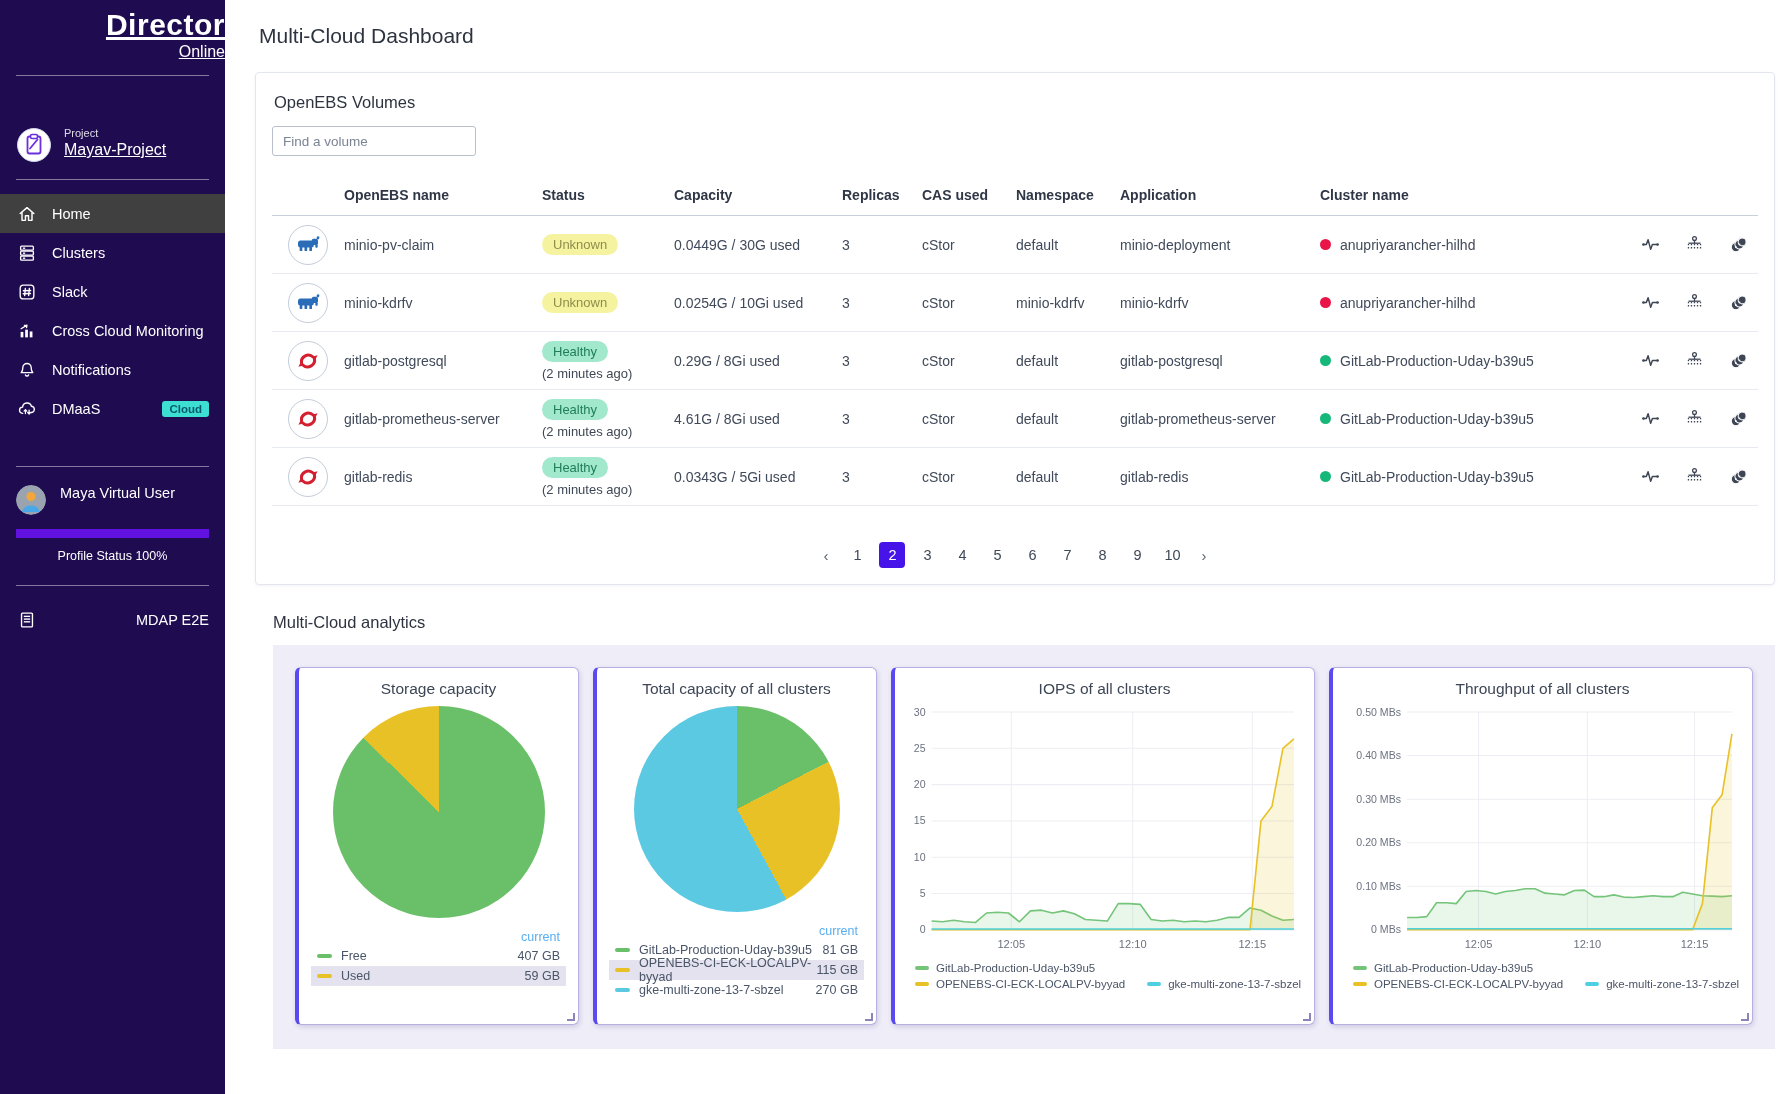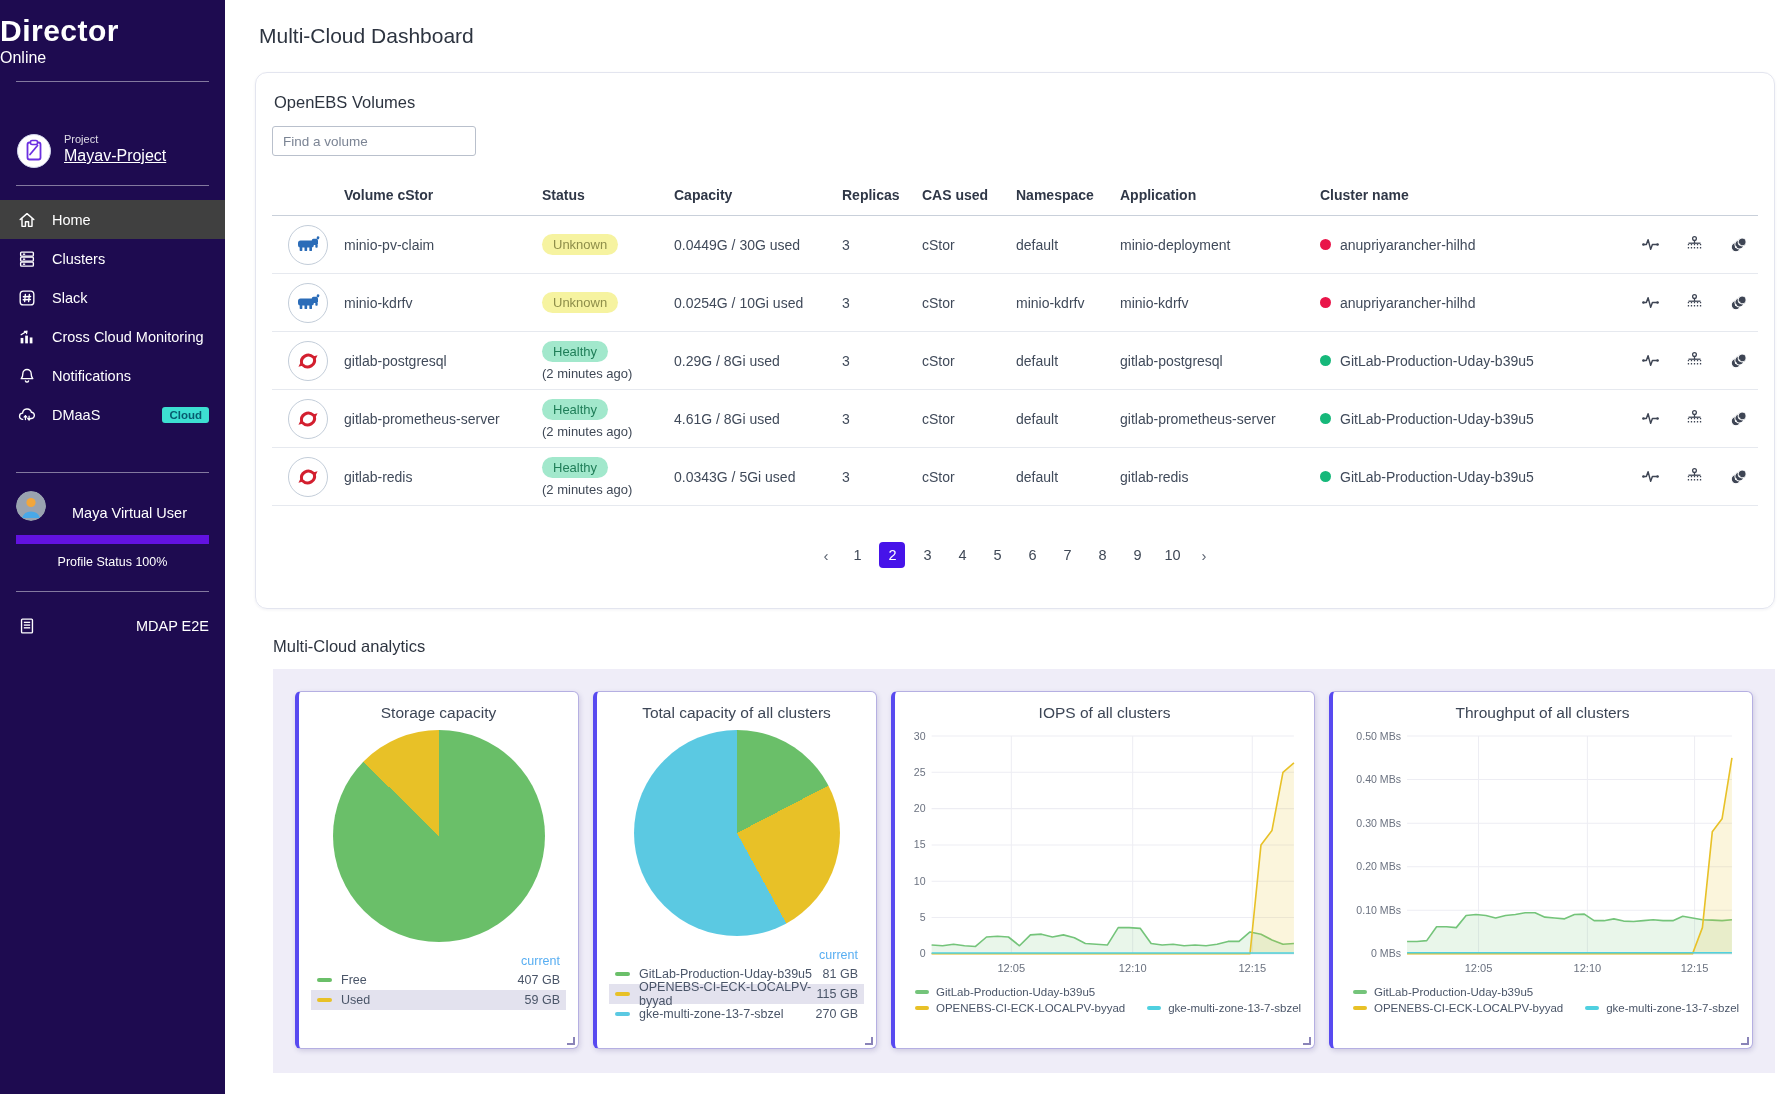"Director" .logo { padding-top: 14px -> 8px; text-align: left -> right; text-decoration: none -> underline }
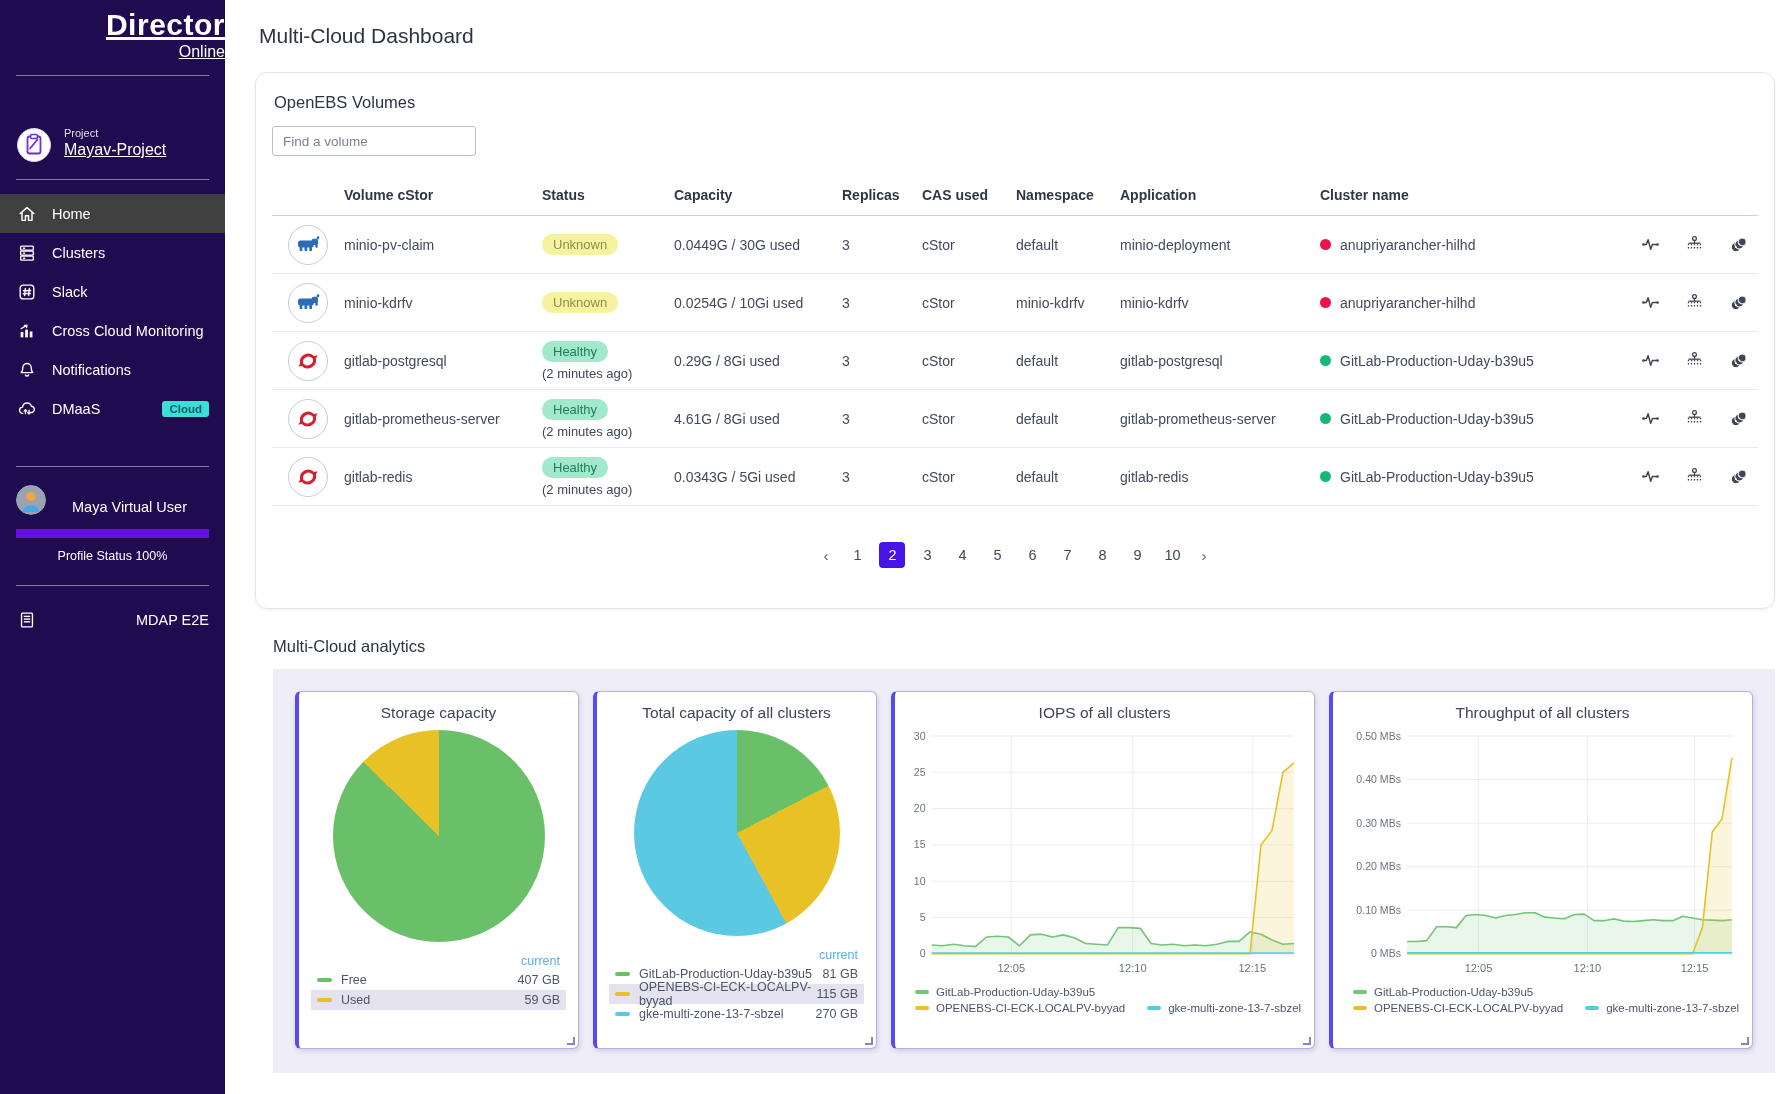"OpenEBS Volumes" .card { border-radius: 12px -> 4px; padding: 18px 16px 40px -> 18px 16px 16px }
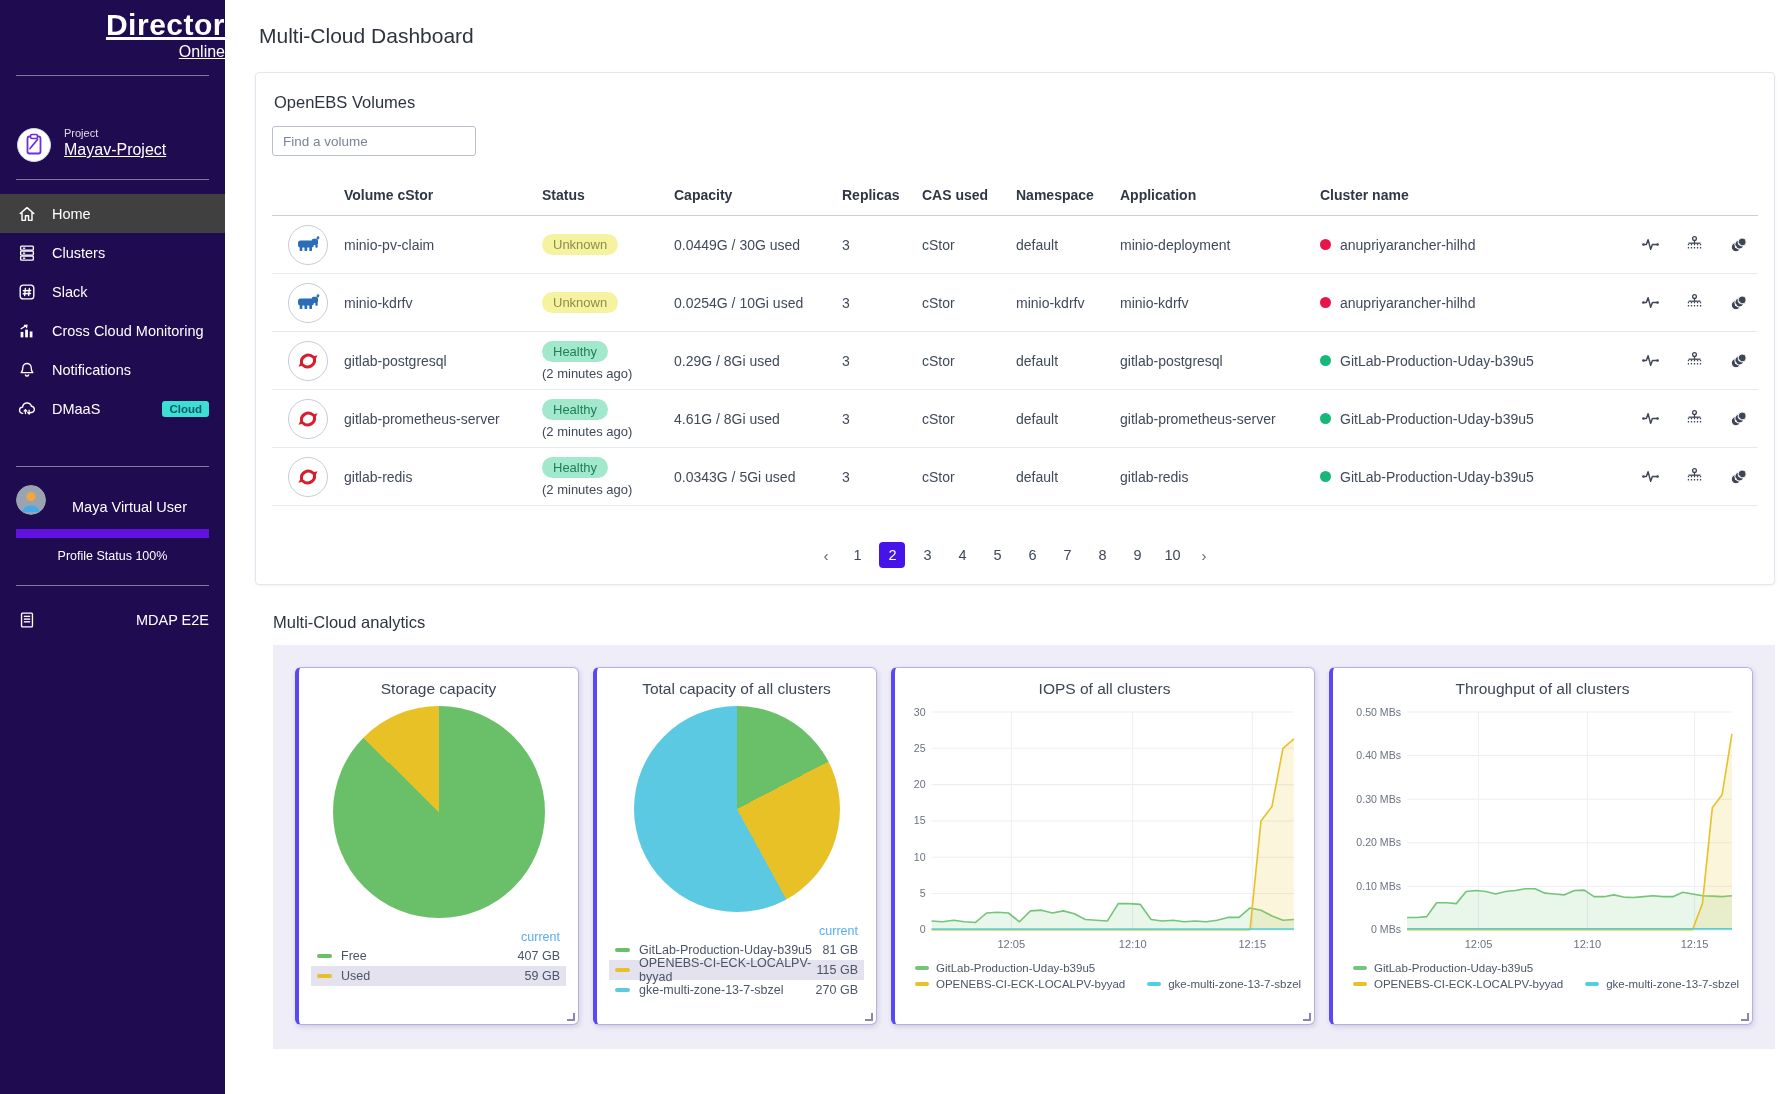"Volume cStor" div { text: Volume cStor -> OpenEBS name }
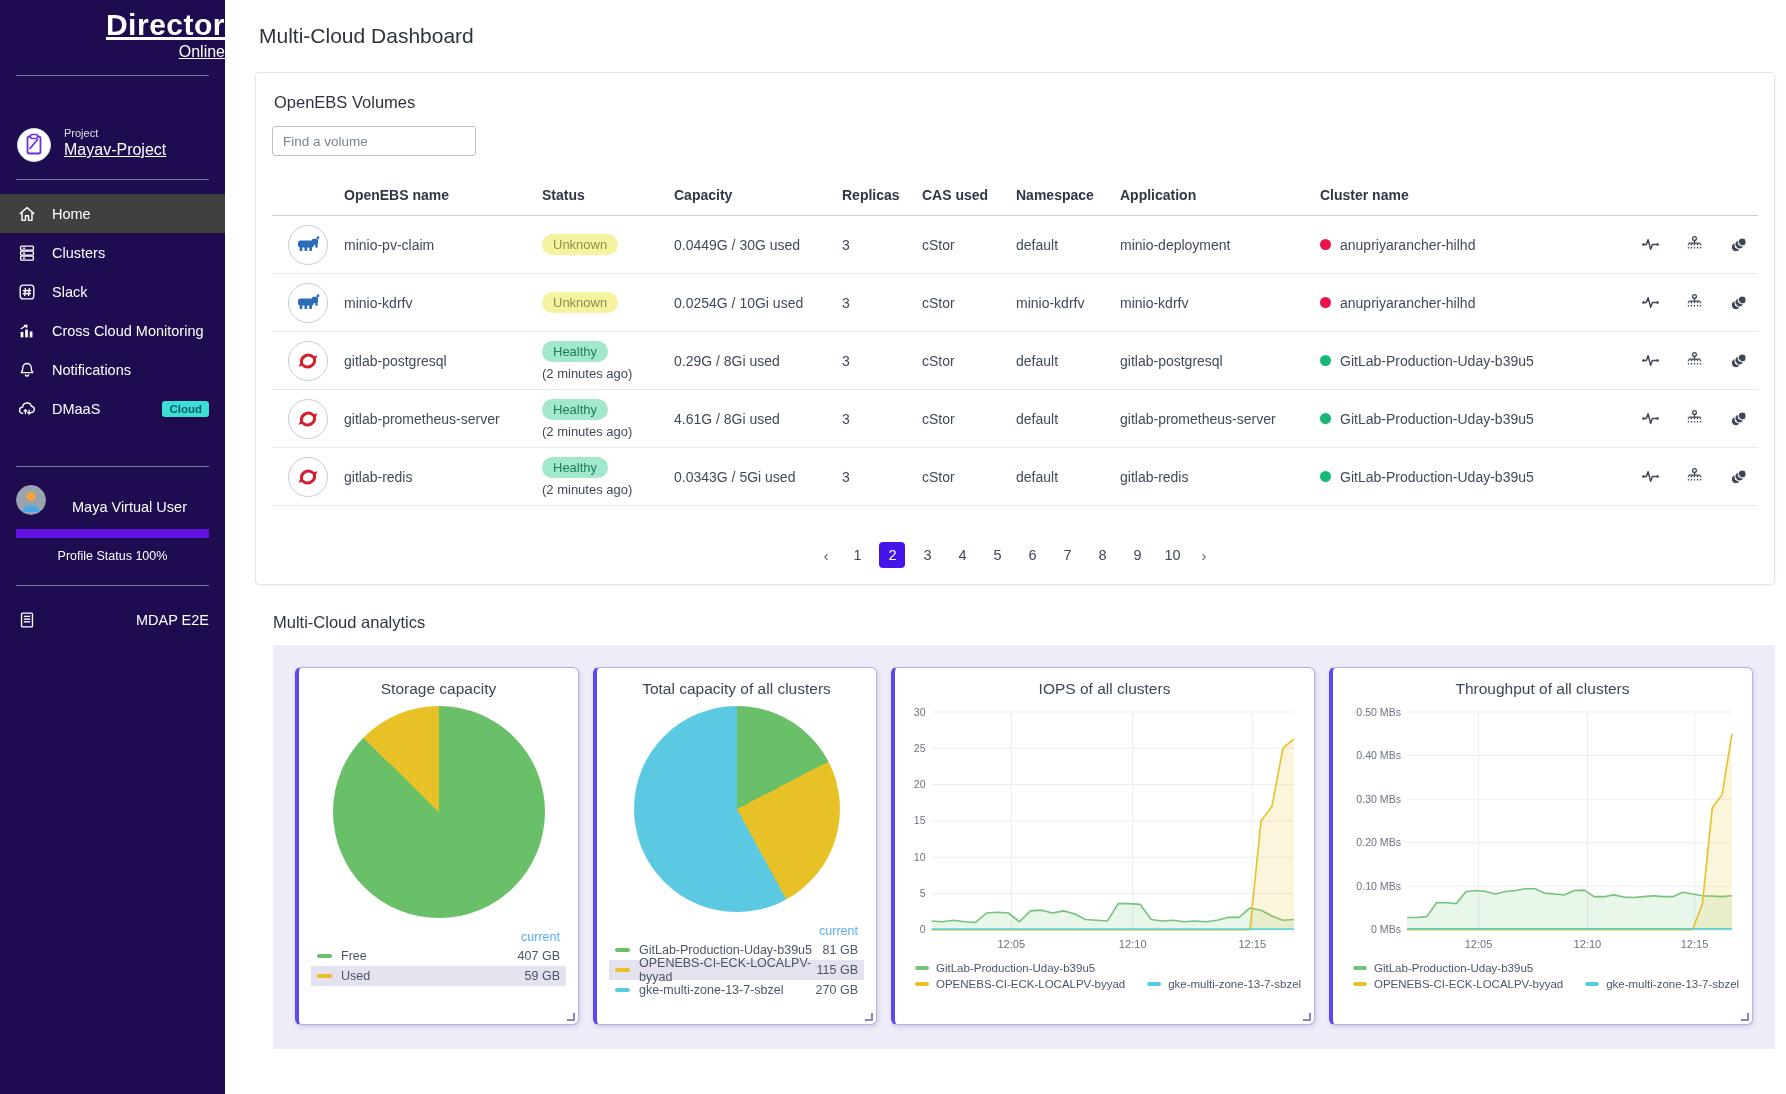"Maya Virtual User" .user-row { align-items: flex-end -> flex-start; gap: 26px -> 14px }
